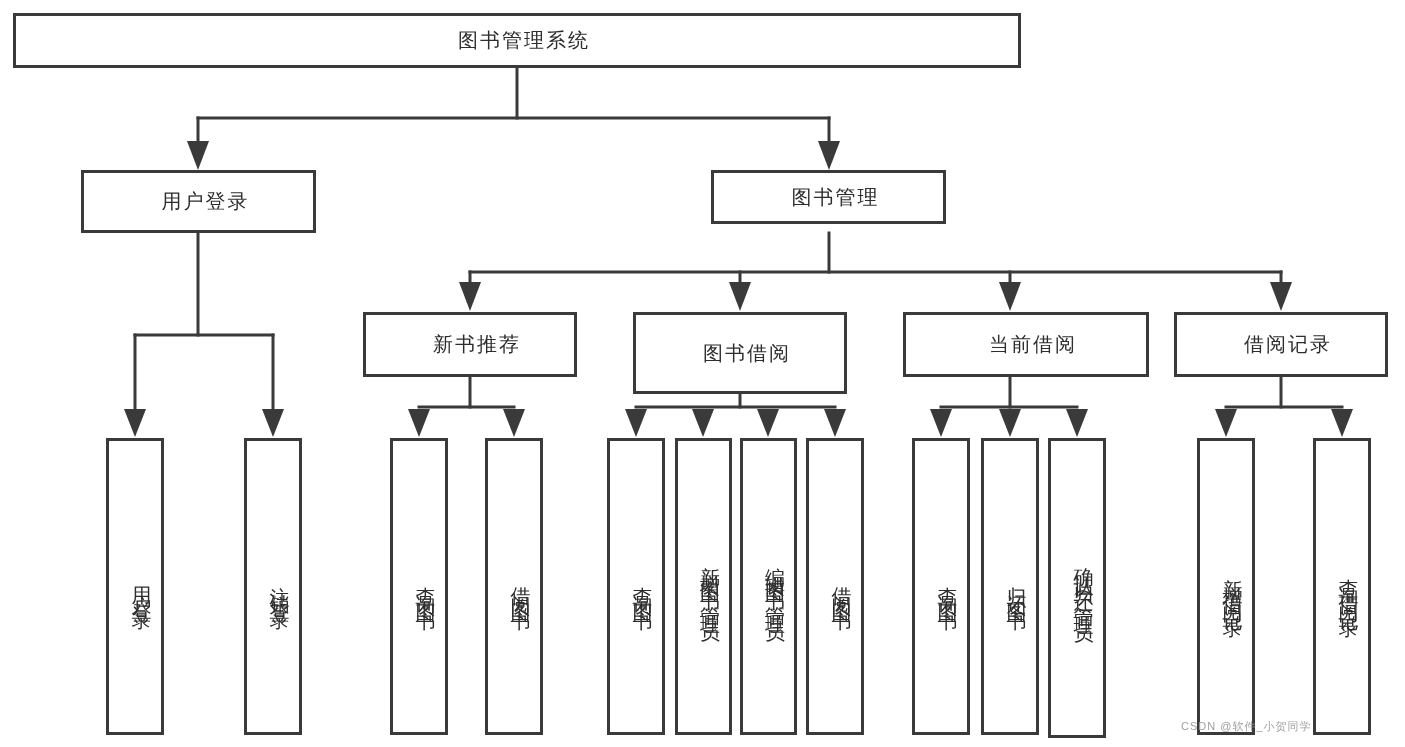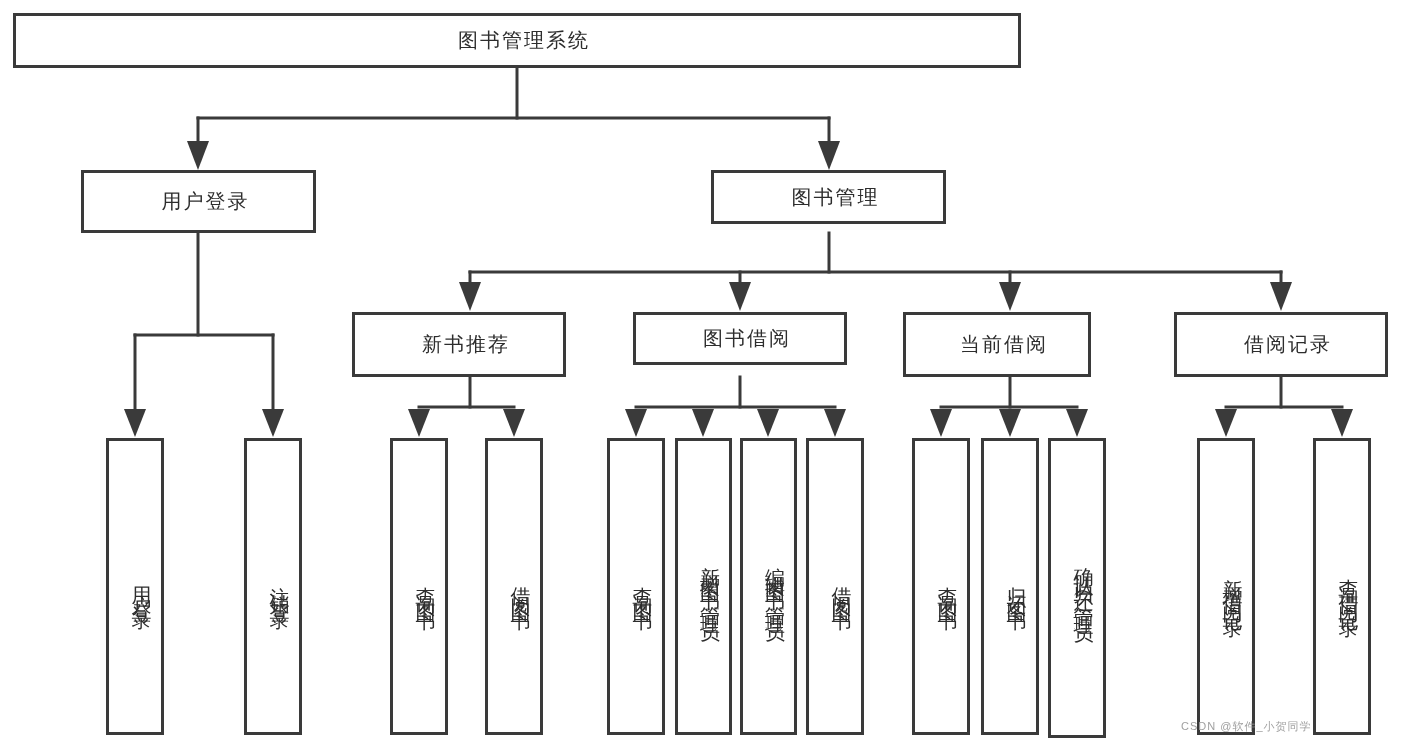"新书推荐" div.node { left: 352px -> 363px }
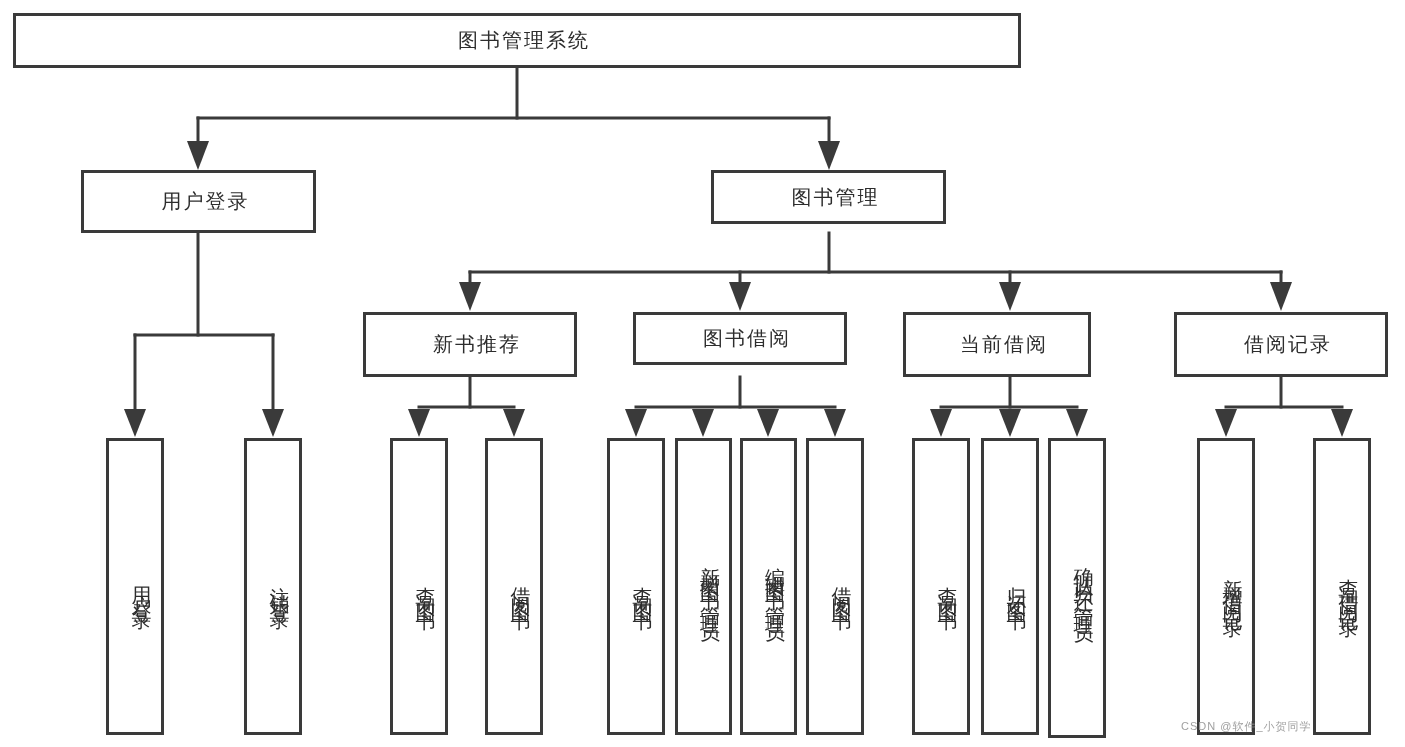"图书借阅" div.node { height: 53px -> 82px }
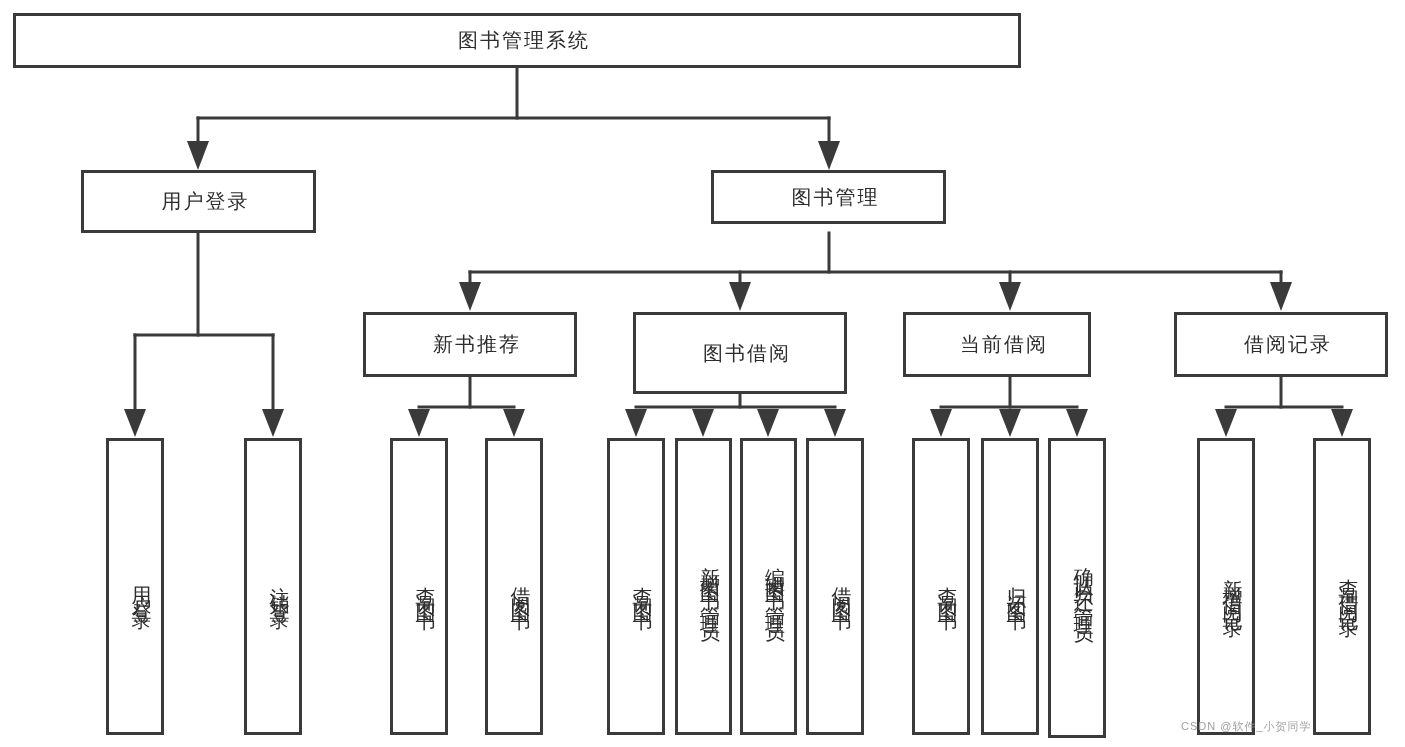"当前借阅" div.node { width: 188px -> 246px }
